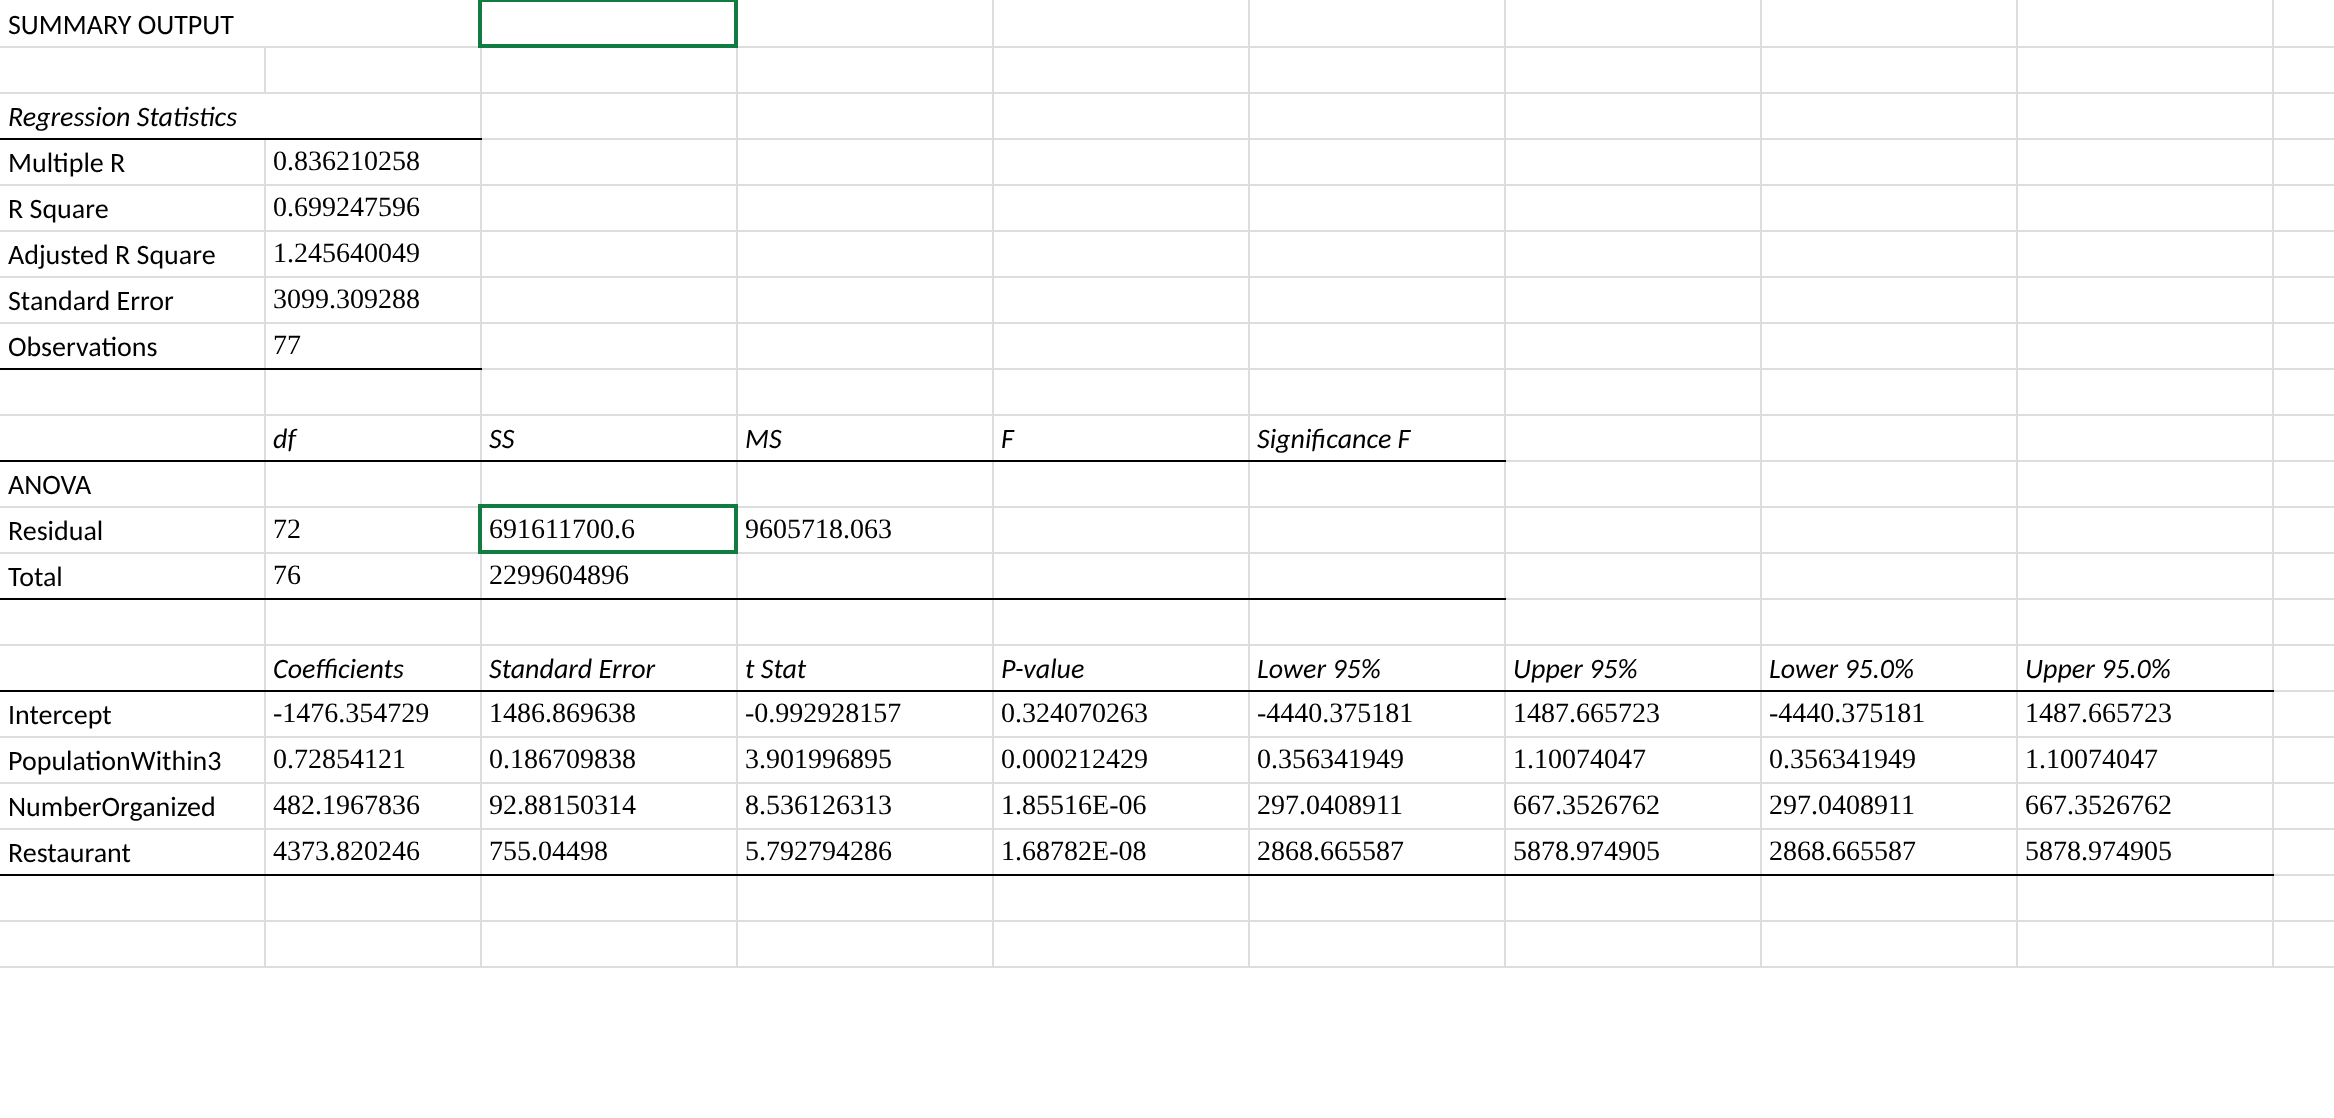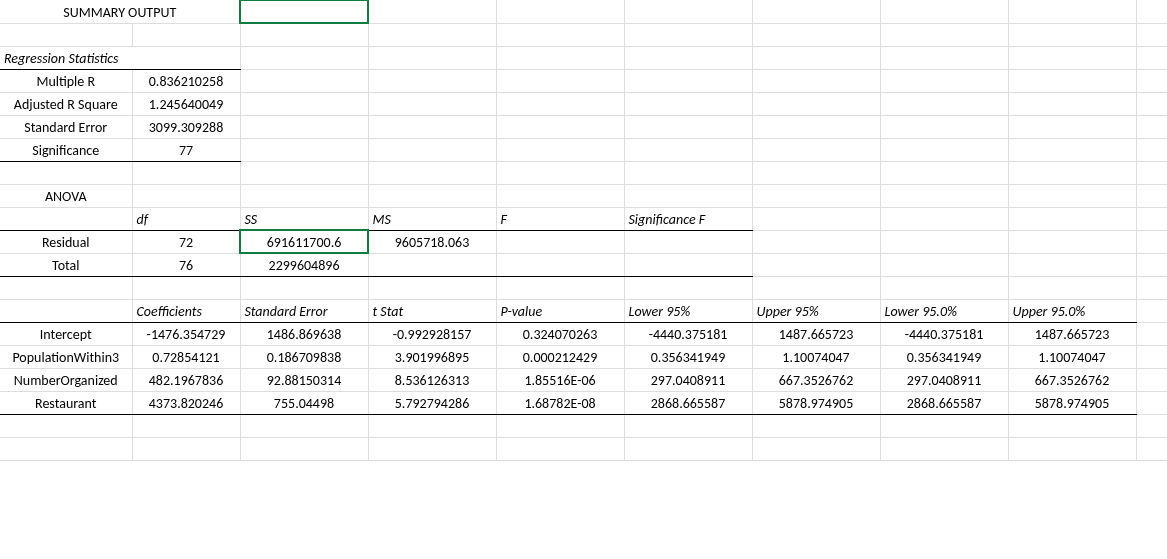"SUMMARY OUTPUT" td.txt { text-align: center -> left }
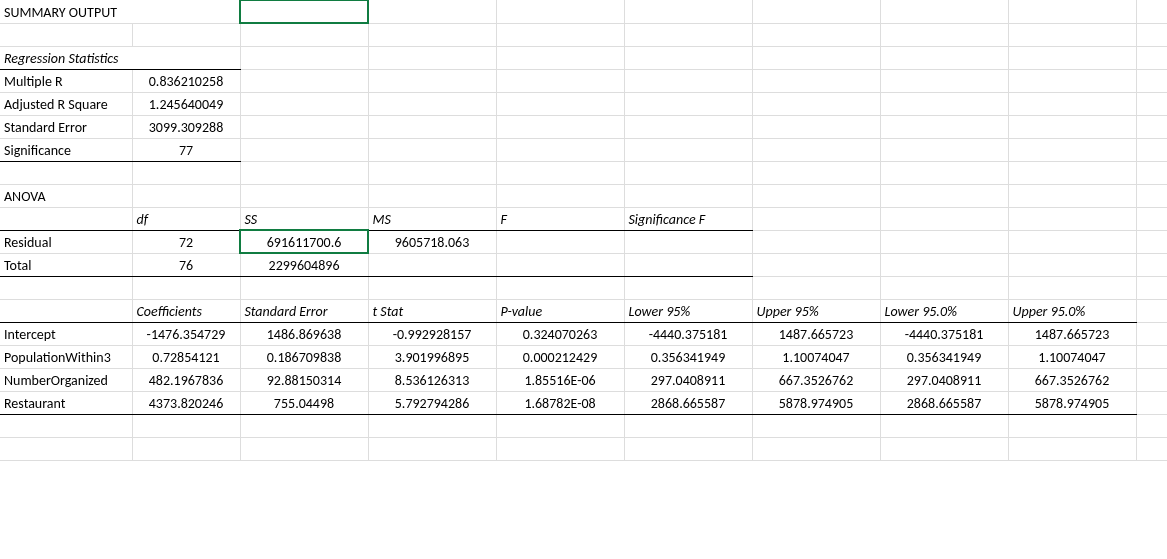"0.836210258" td.num { font-family: none -> Liberation Serif, serif; text-align: center -> left }
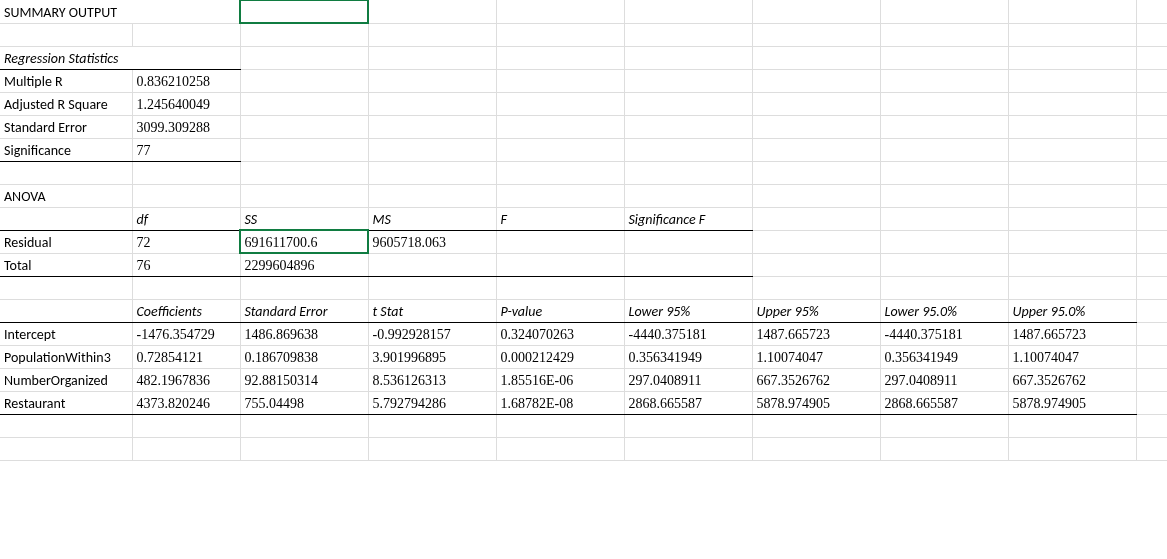"R Square" tr { html: none -> <tr> <td>R Square</td> <td>0.699247596</td> <td></td> <td></td> <td></td> <td></td> <td></td> <td></td> <td></td> <td></td> </tr> }
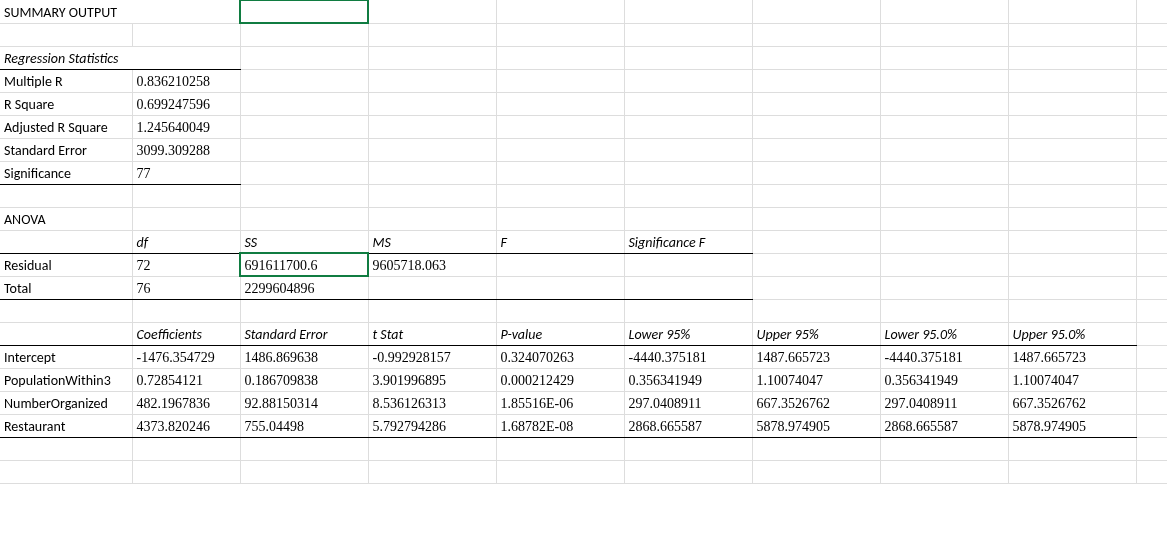"Significance" td.txt { text: Significance -> Observations }
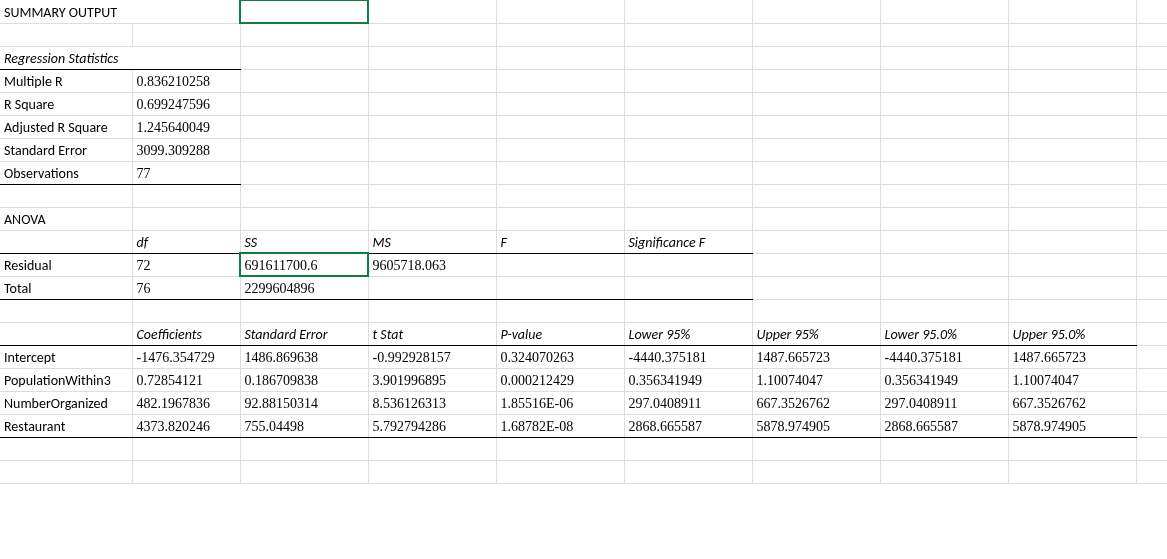"ANOVA" tr { order: before "df" -> after "df" }
